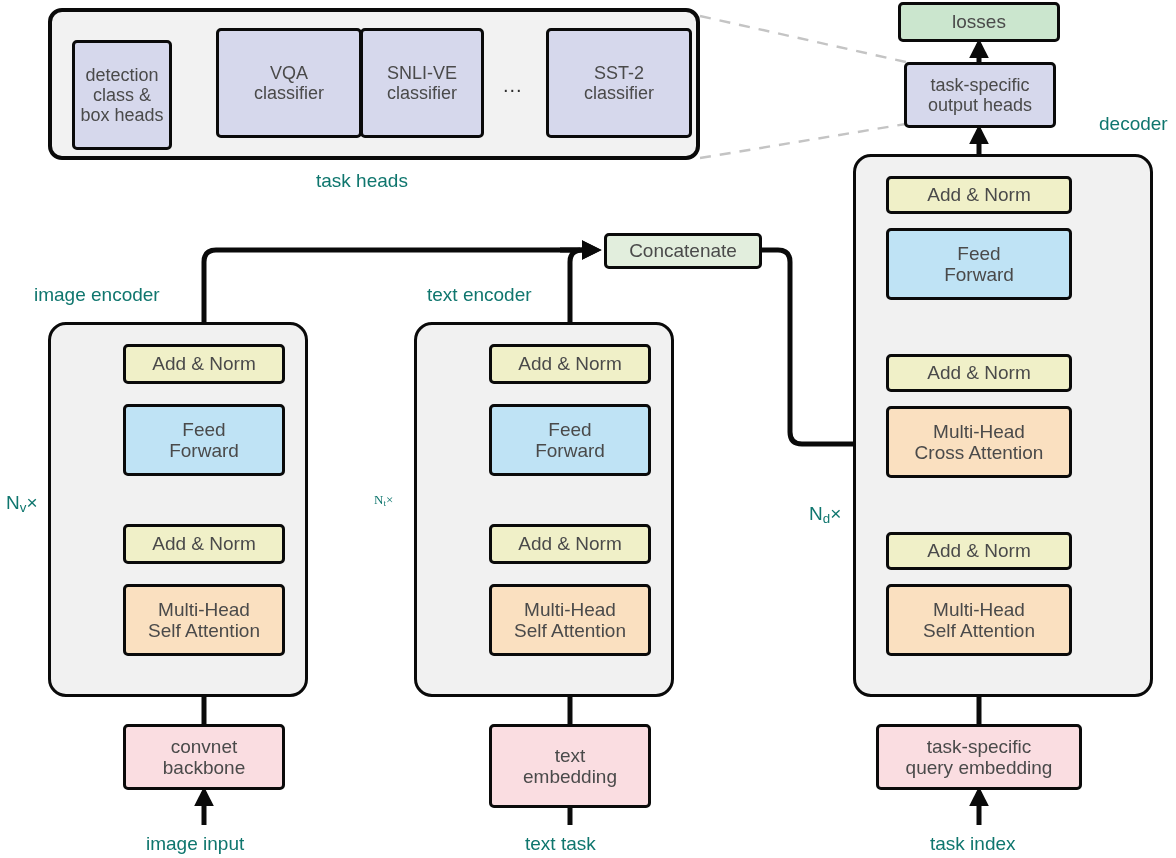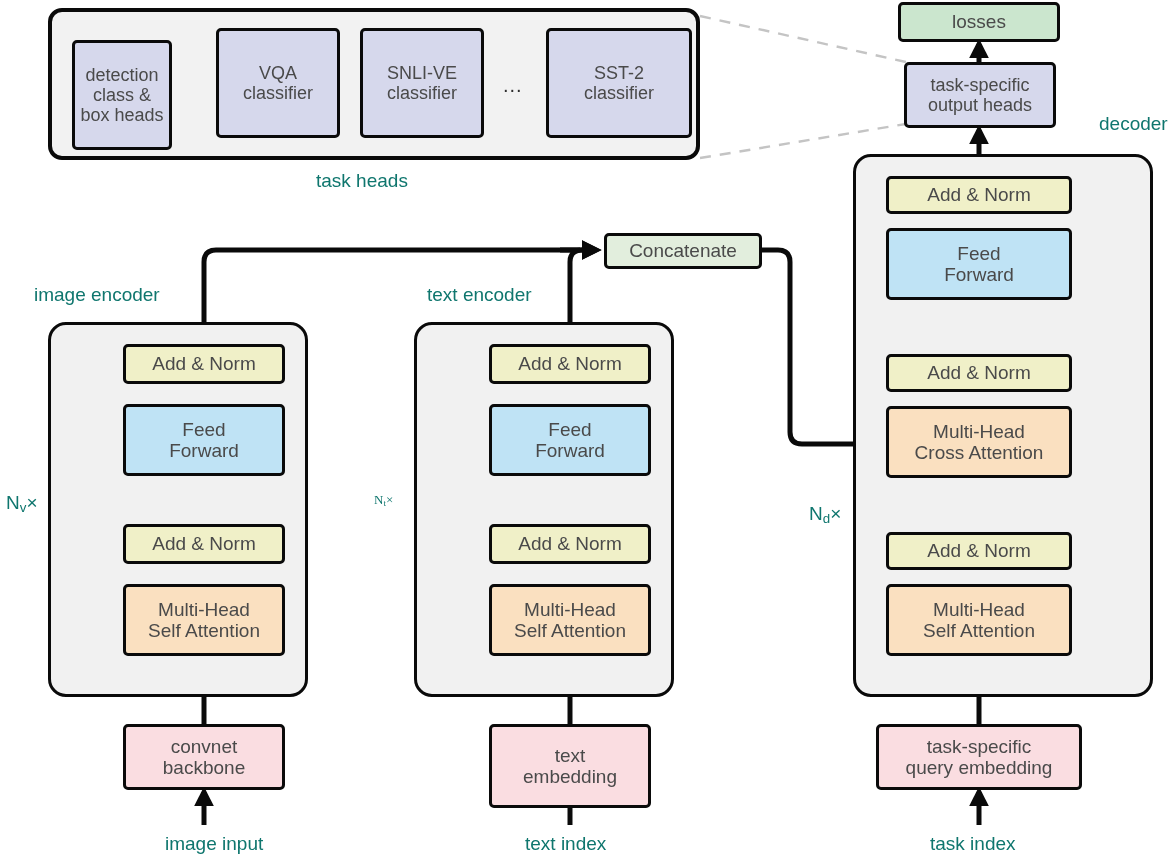"VQA" div.node { width: 124px -> 146px }
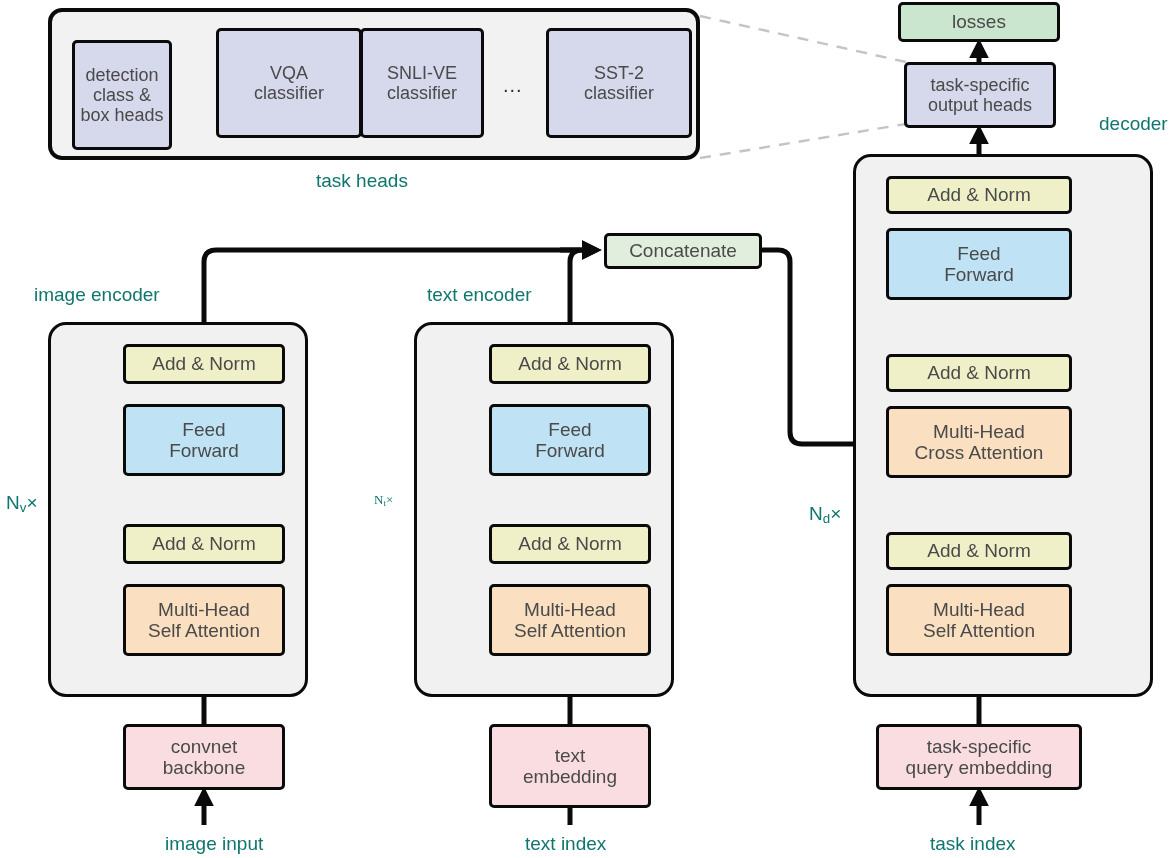"image input" div.caption { margin-left: 19px -> none }
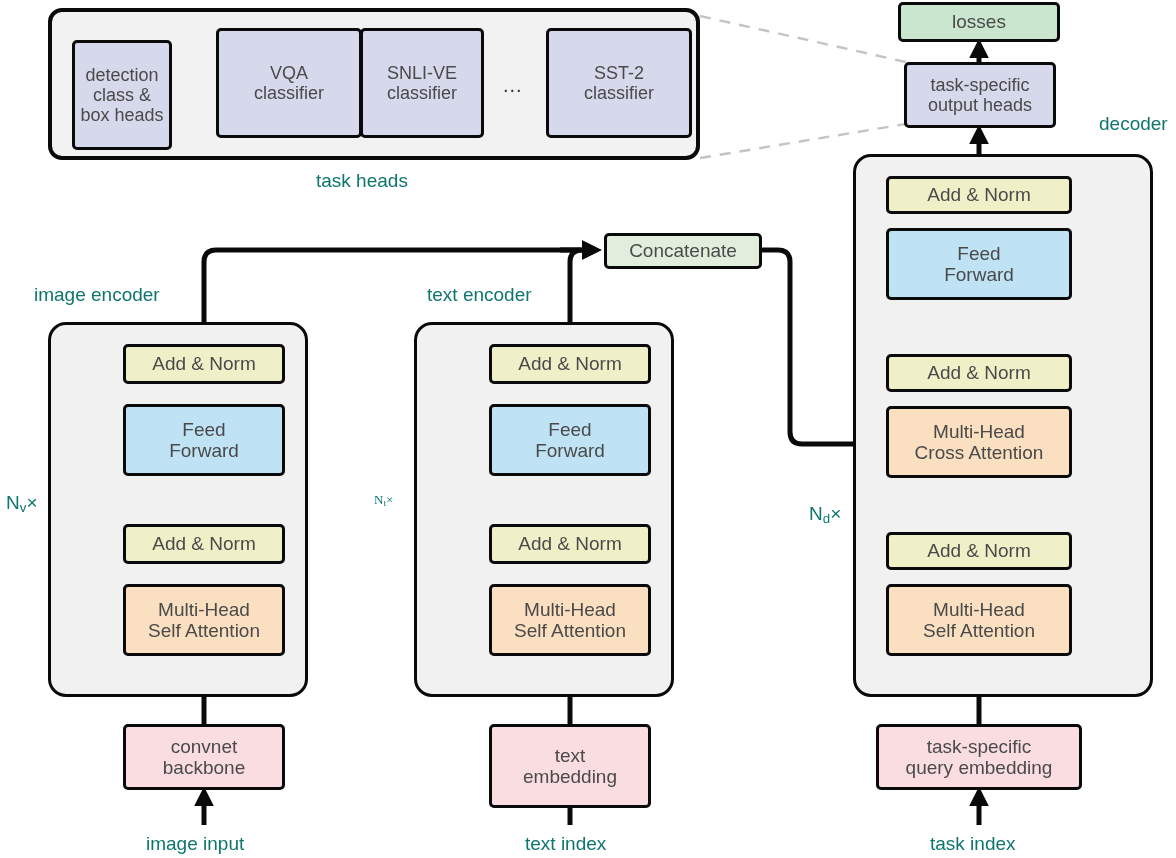"text index" div.caption { text: index -> task }
